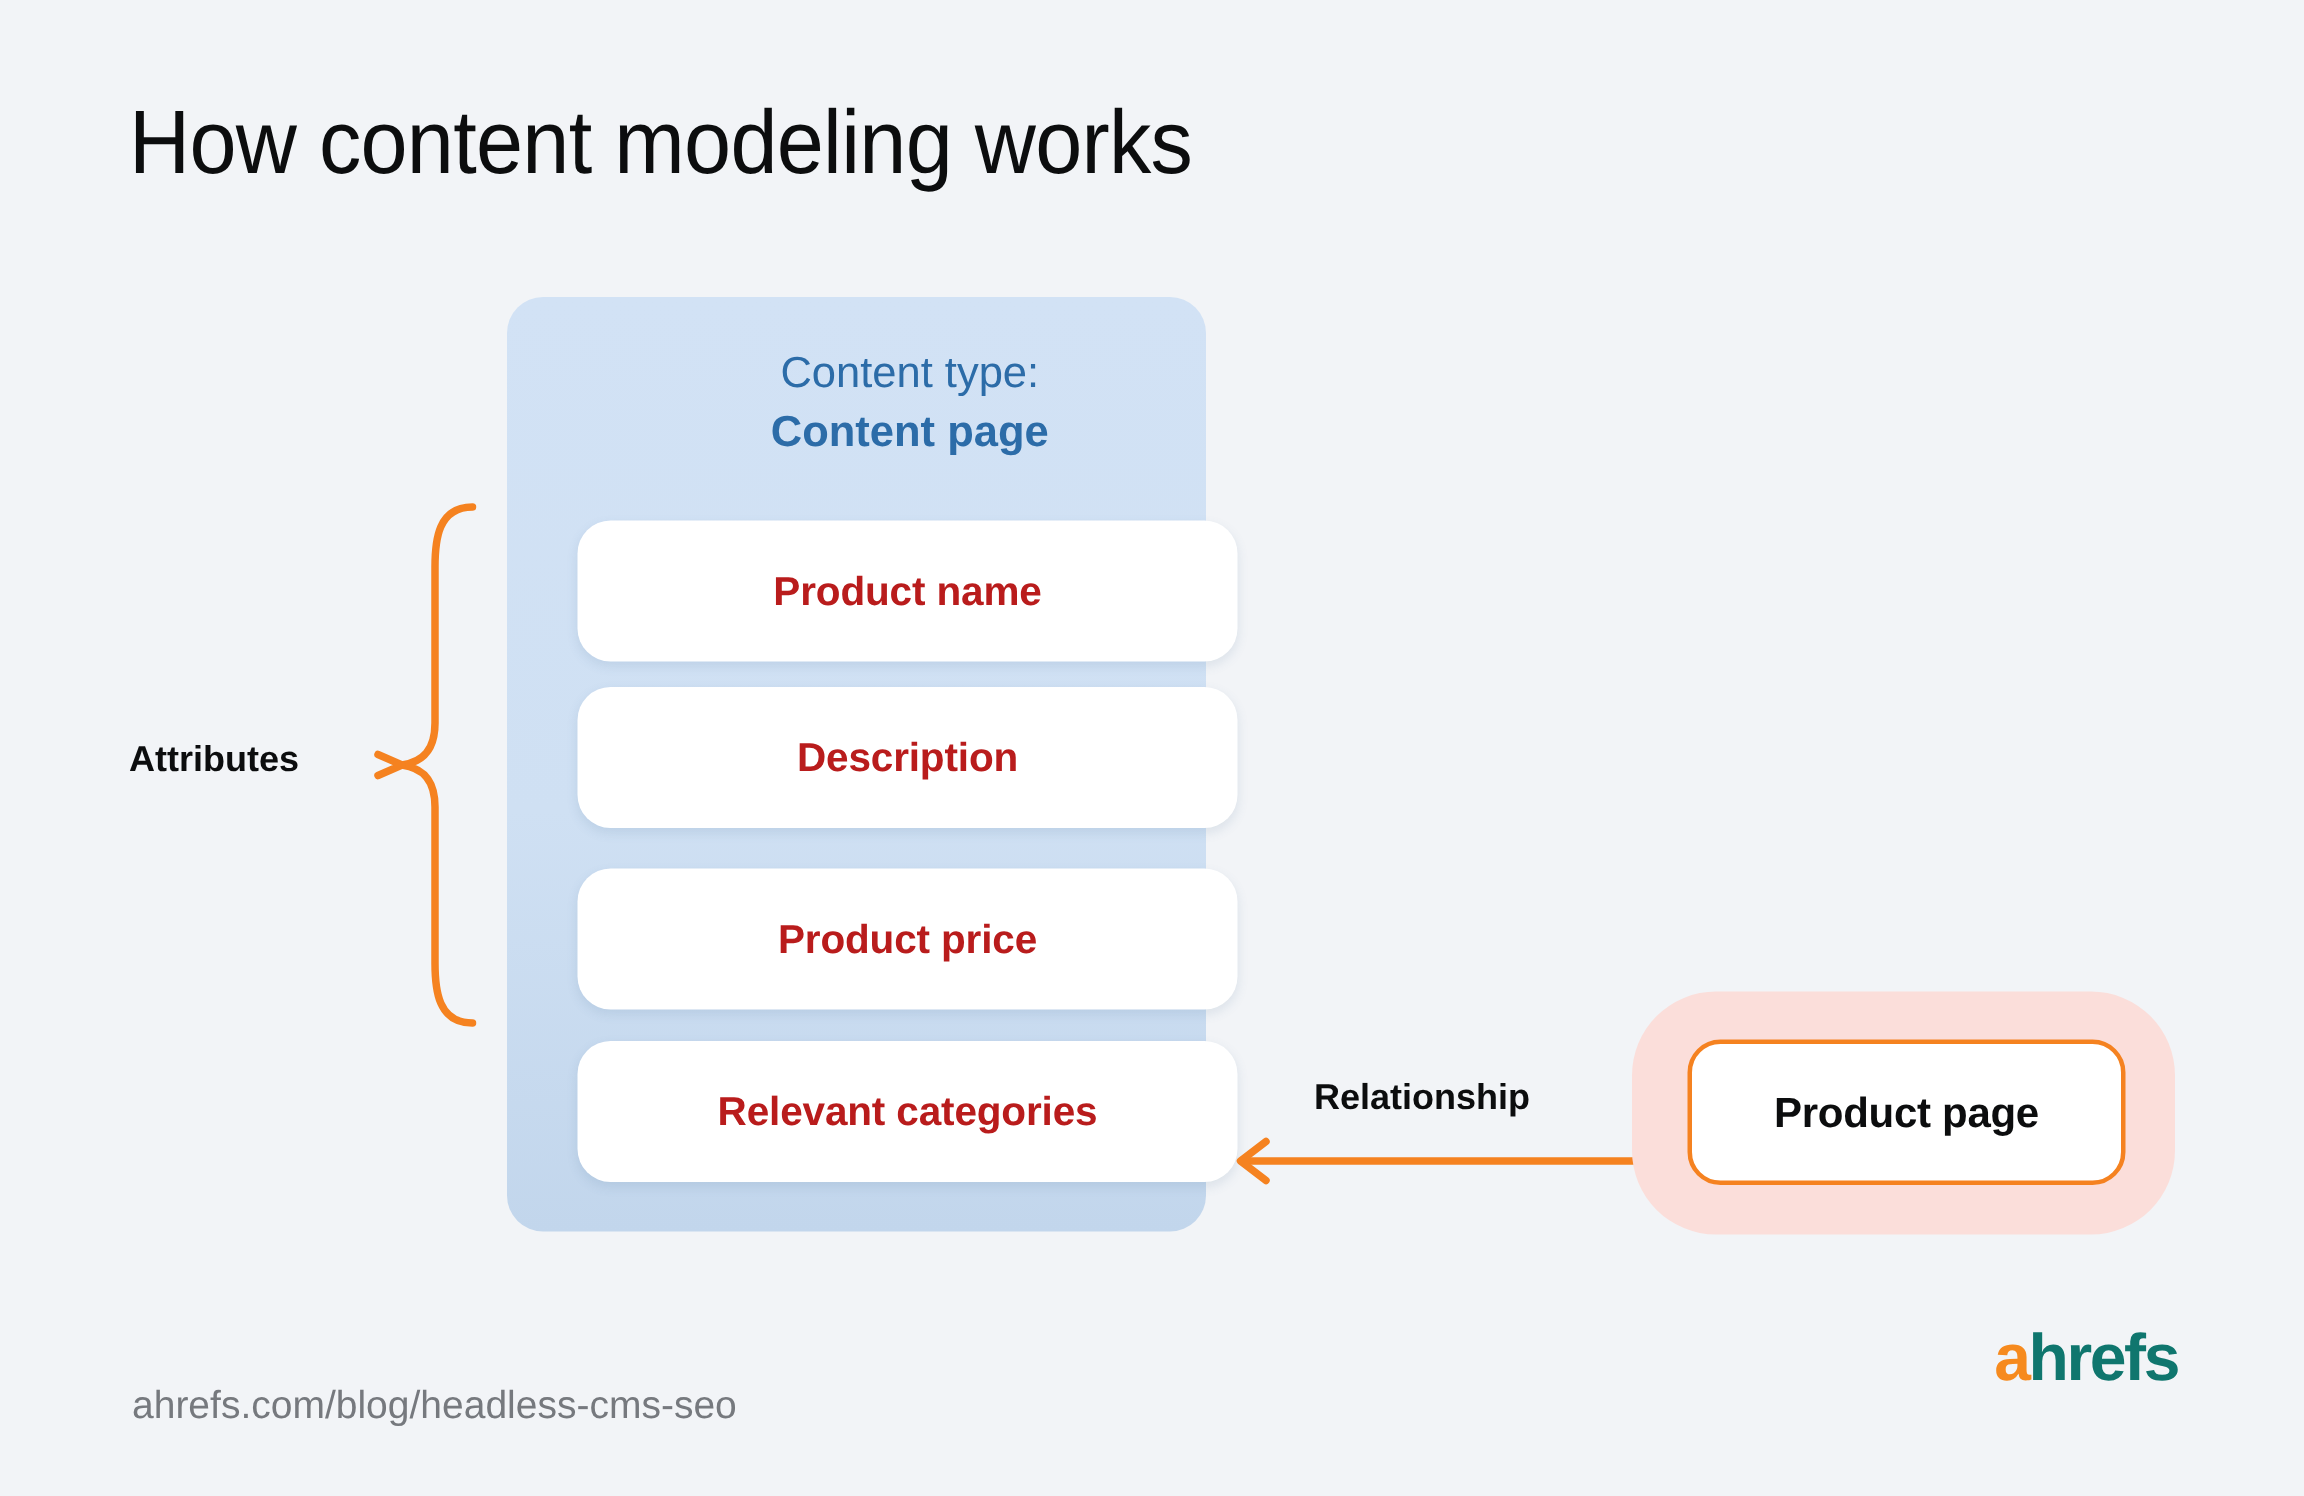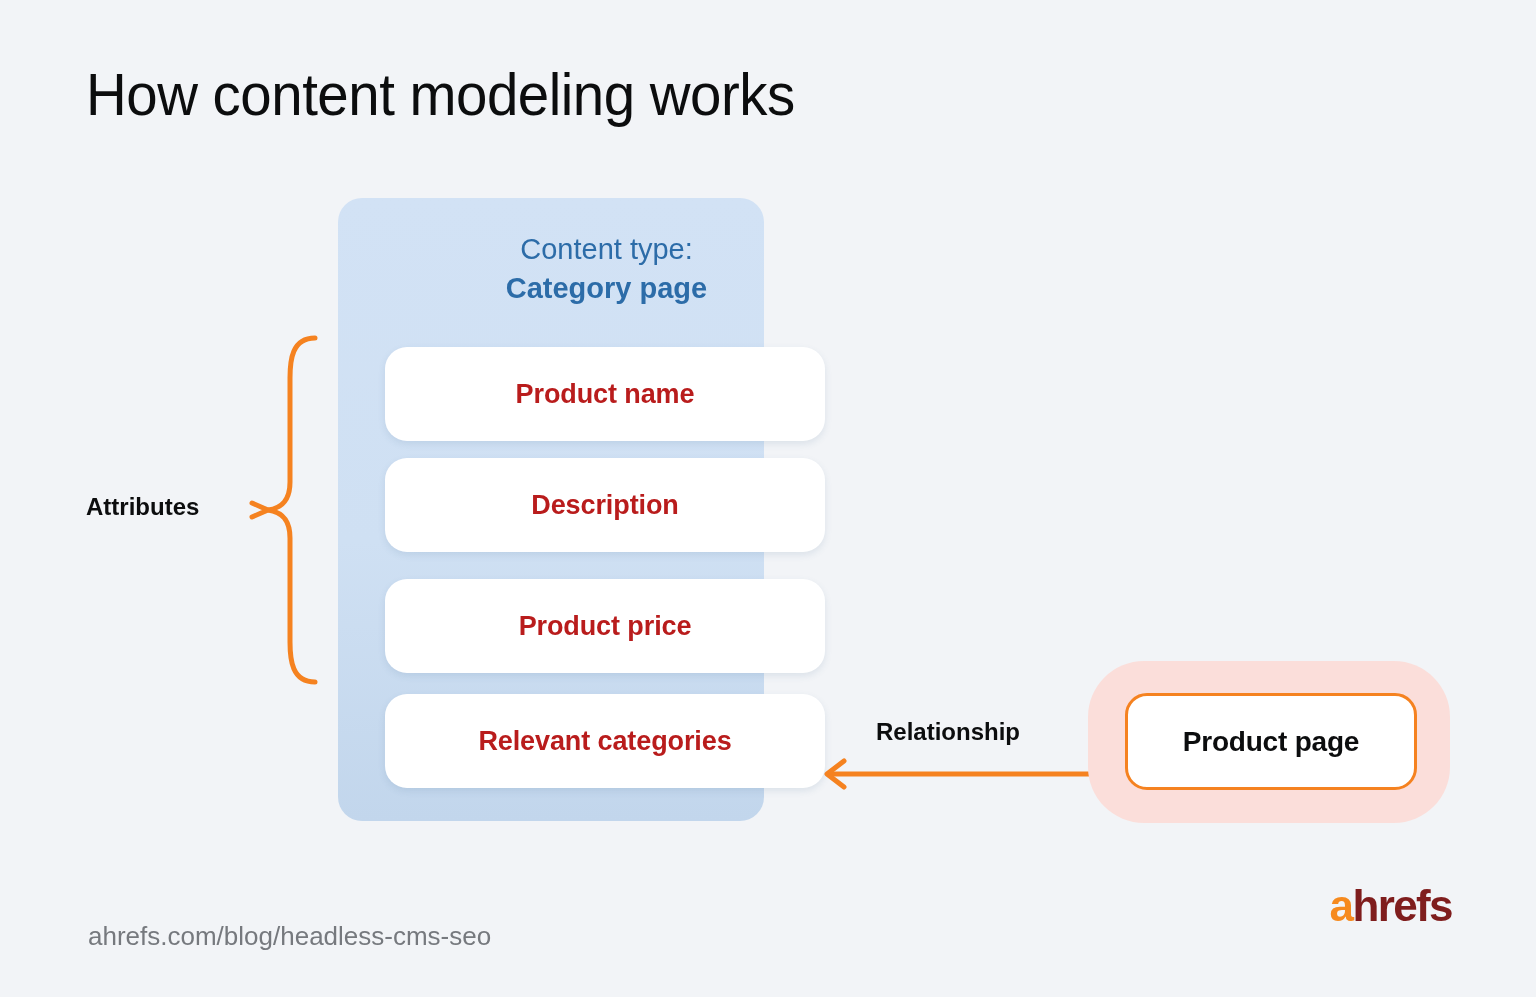"Content type:" #content-type-container { padding-left: none -> 40px }
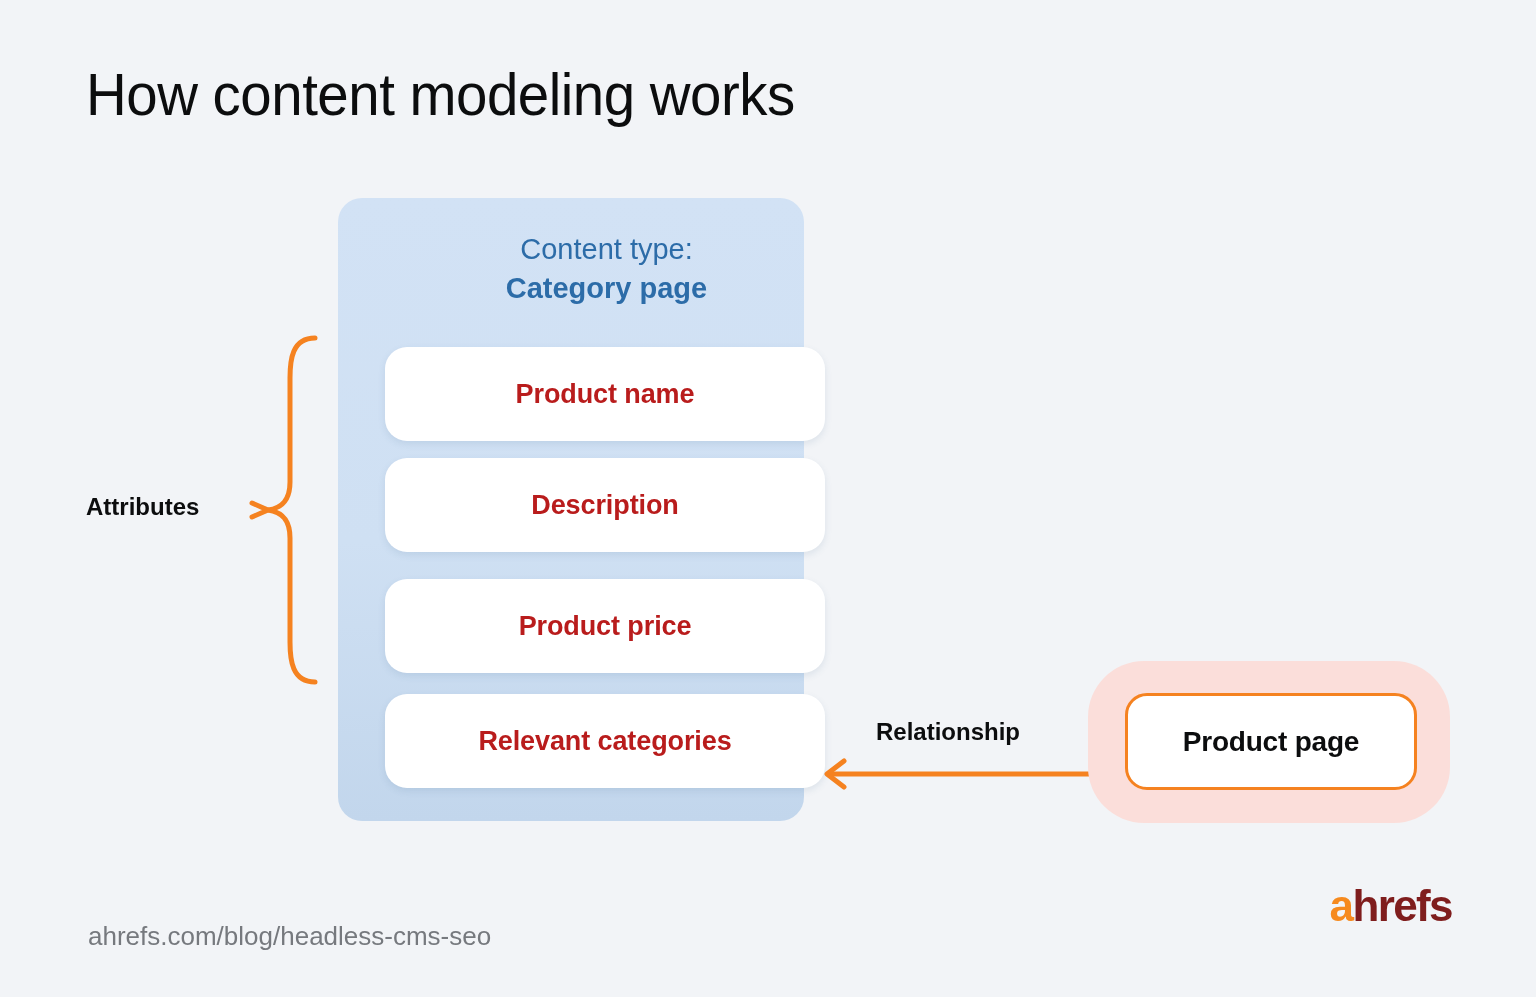"Category page" span { text: Category -> Content }
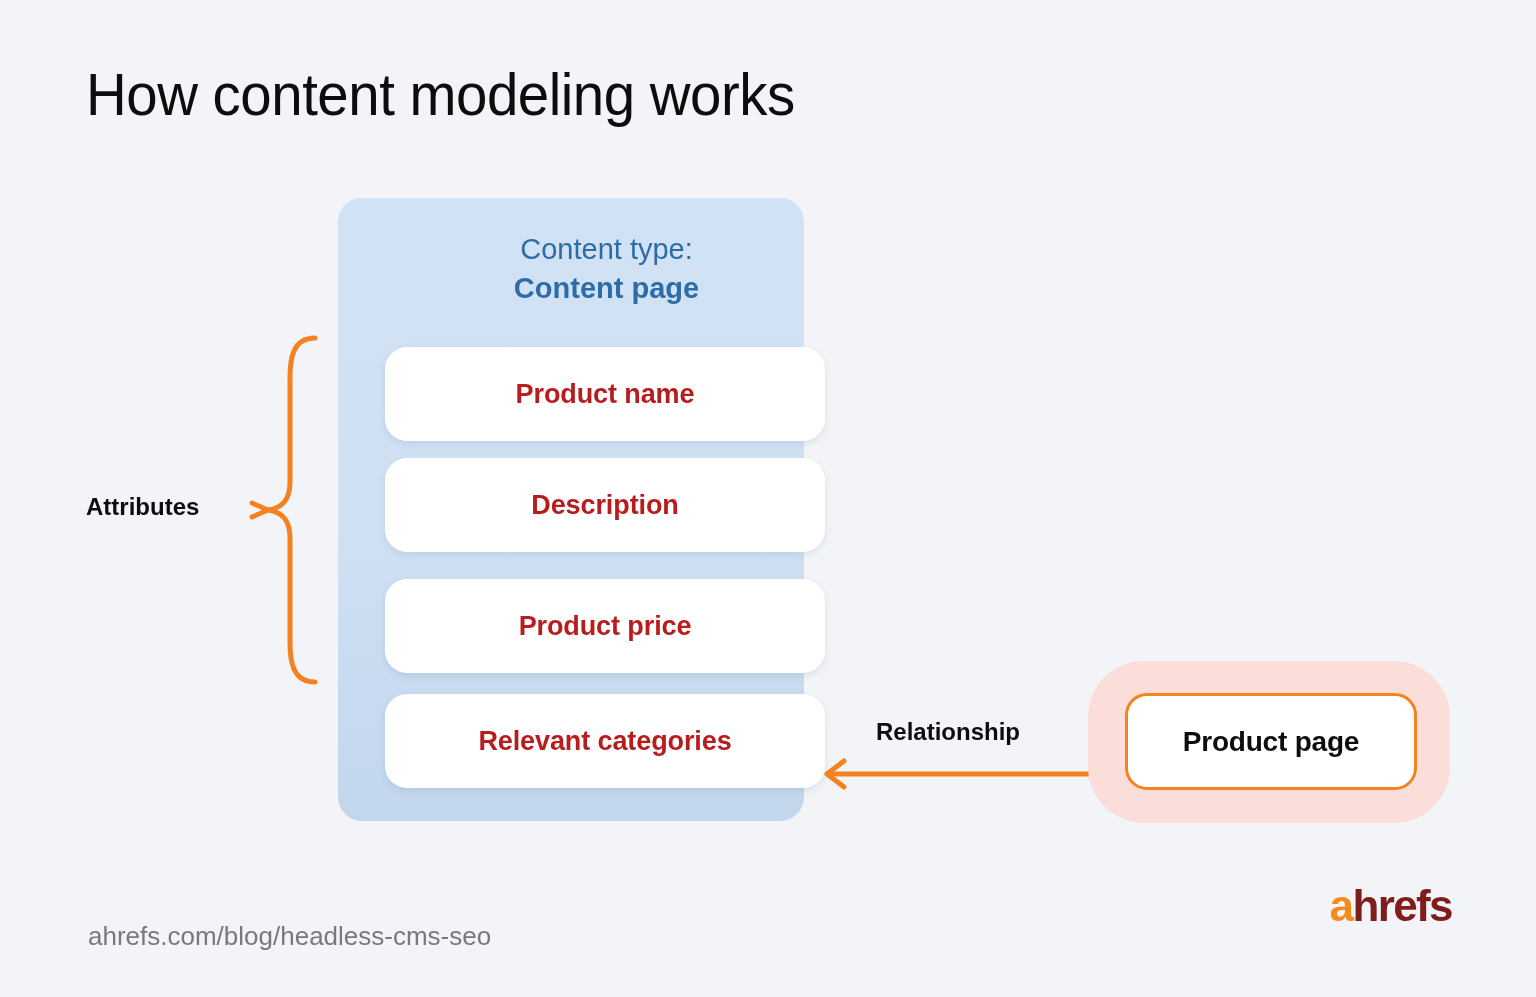"hrefs" #brand-logo-hrefs { color: #7f1d1d -> #0f766e }
